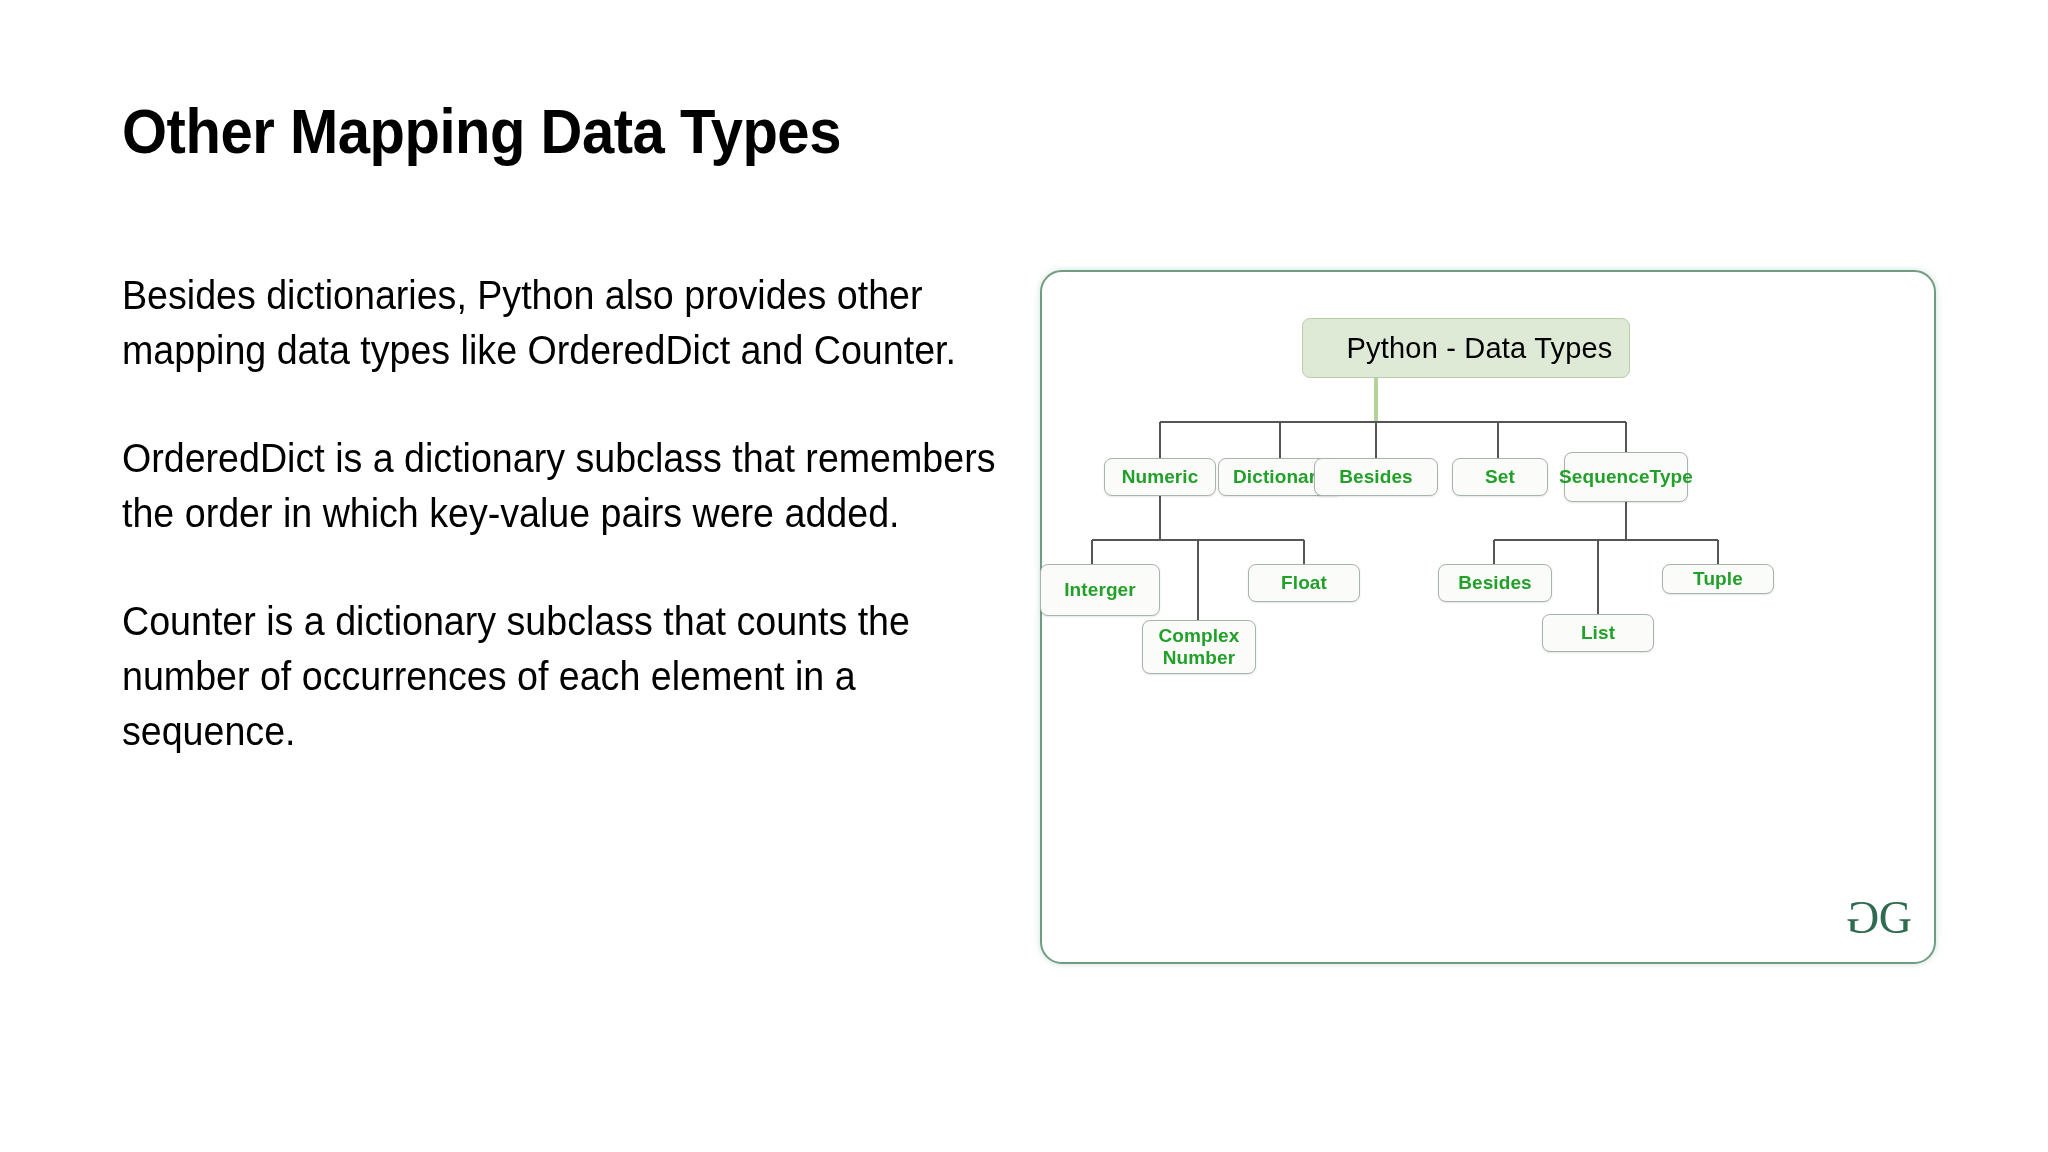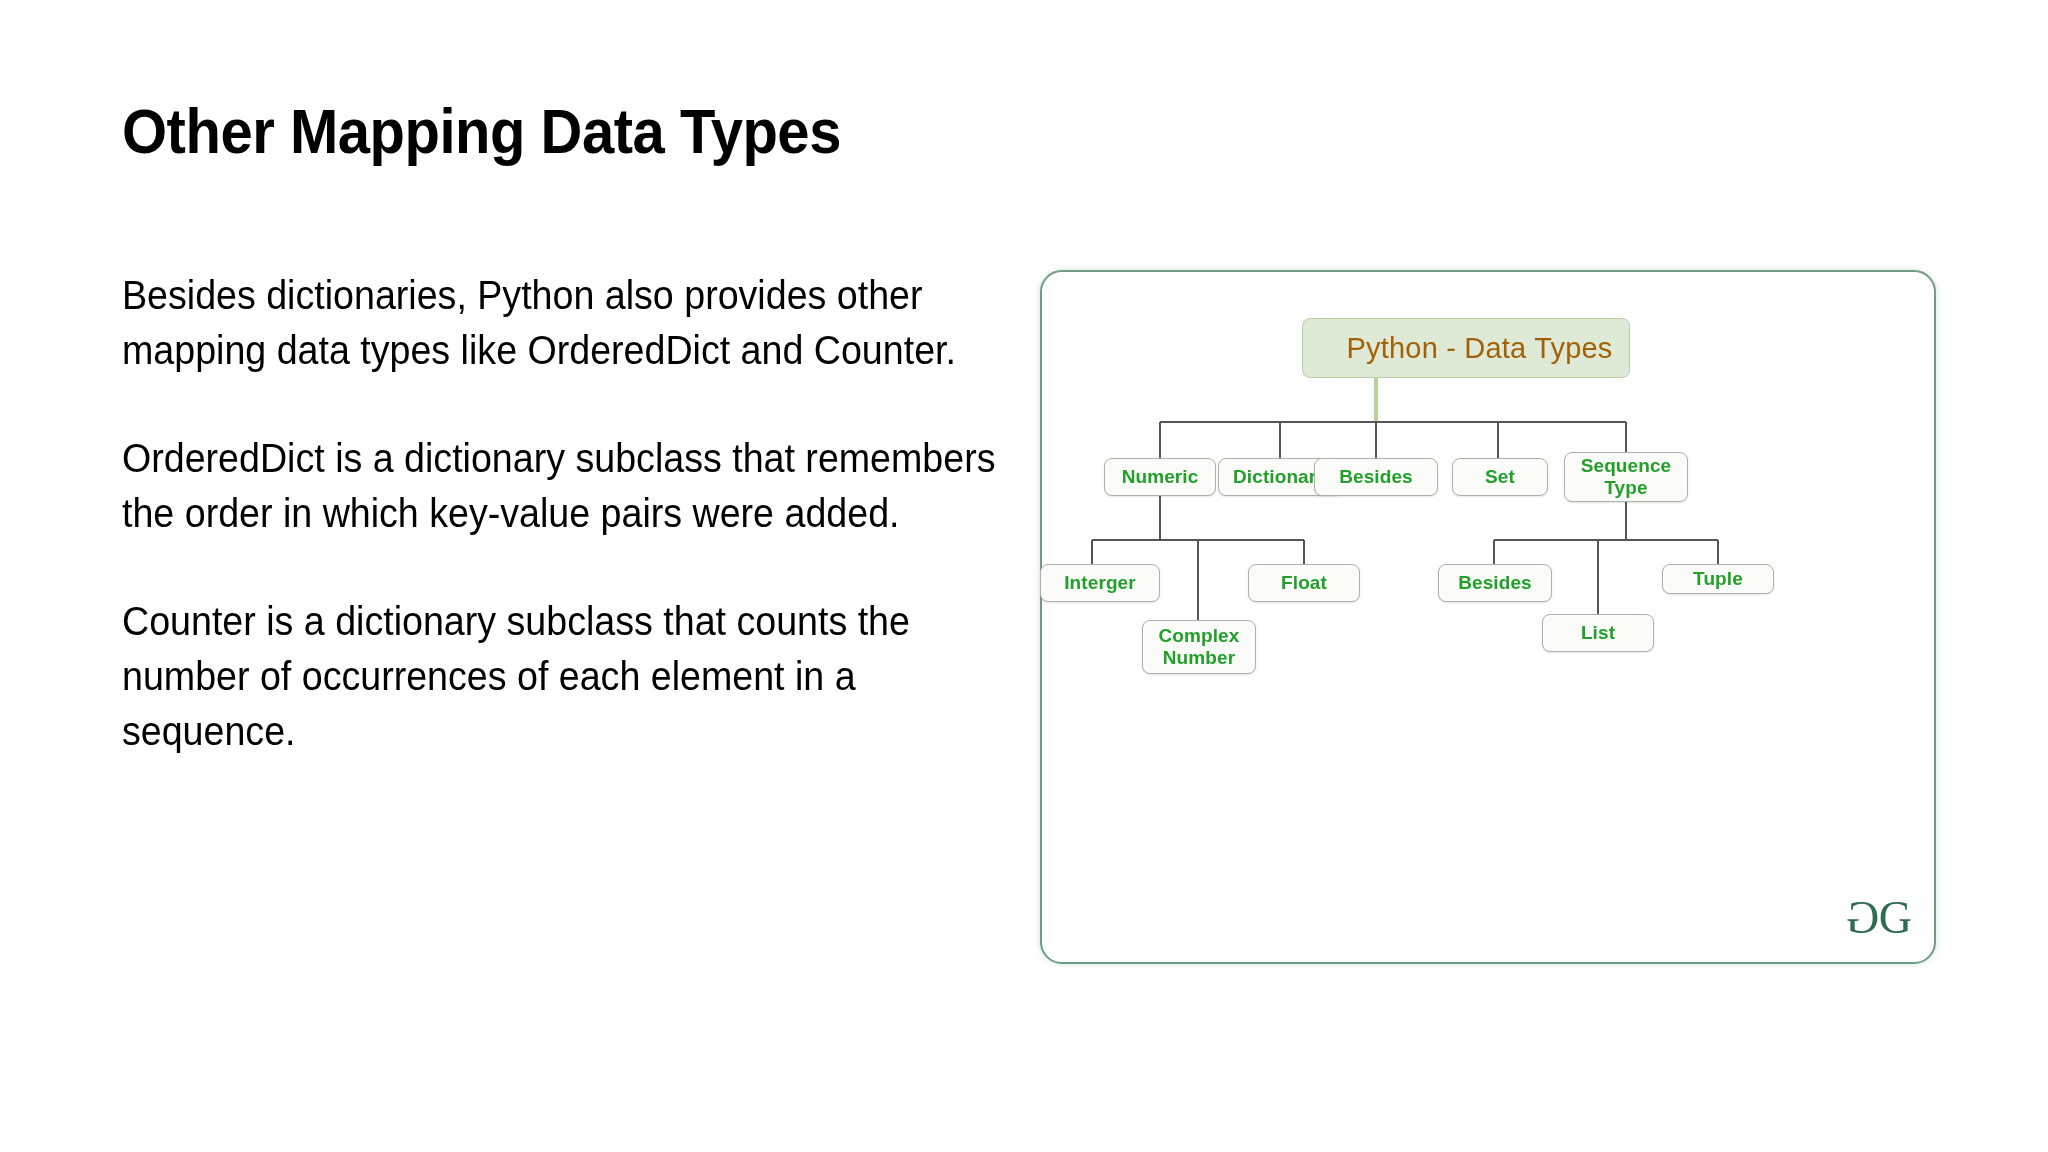"Python - Data Types" .node-root { color: #a16207 -> #000000 }
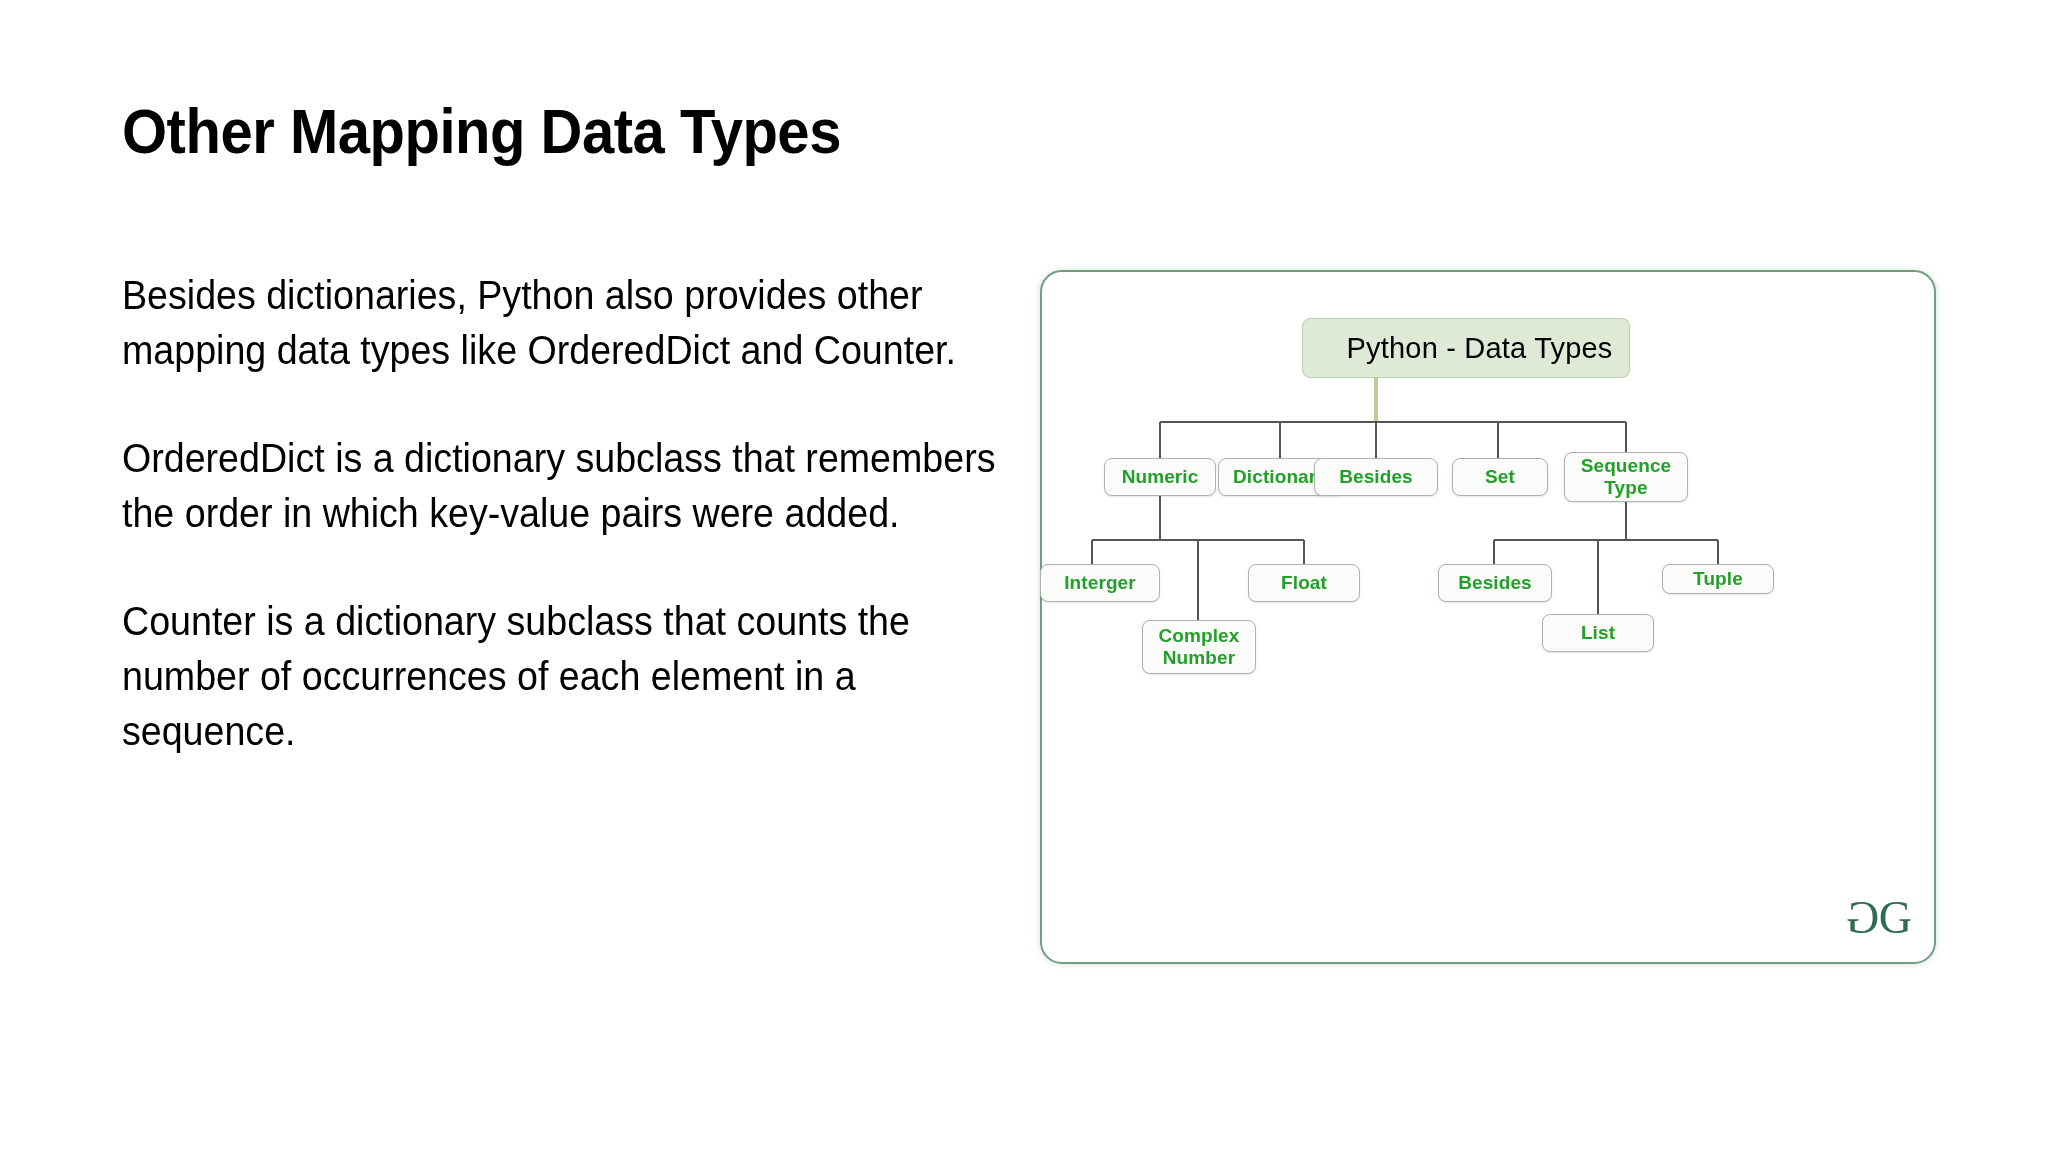"Sequence" div.node { flex-direction: column -> row }
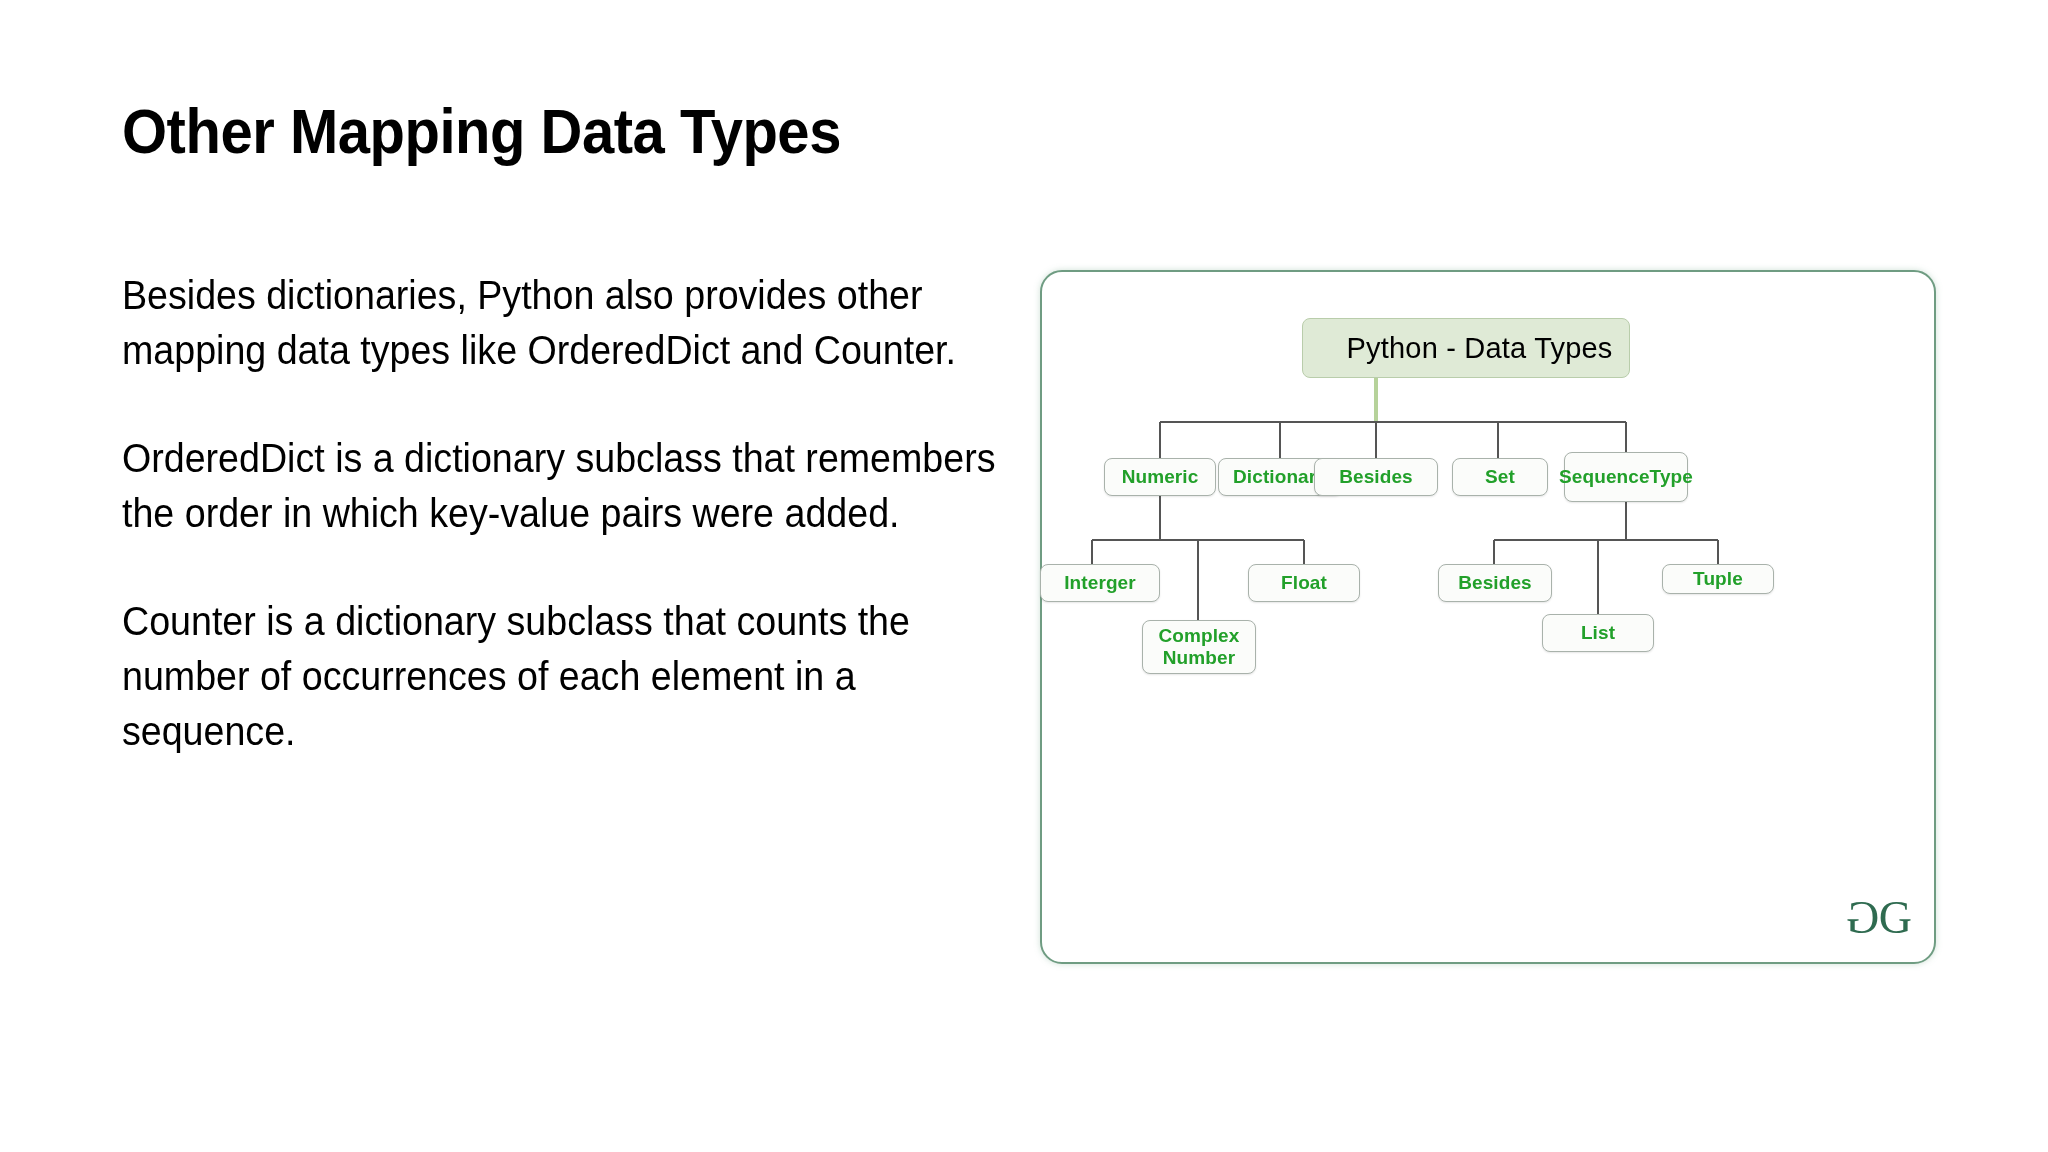"Interger" div.node { height: 38px -> 52px }
